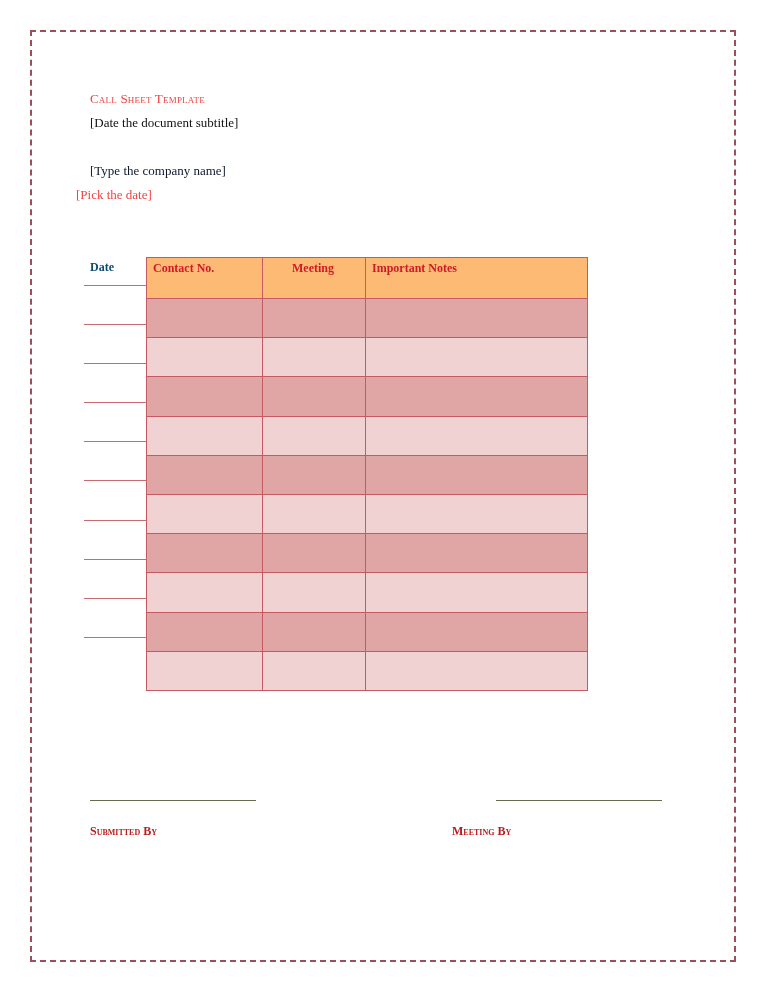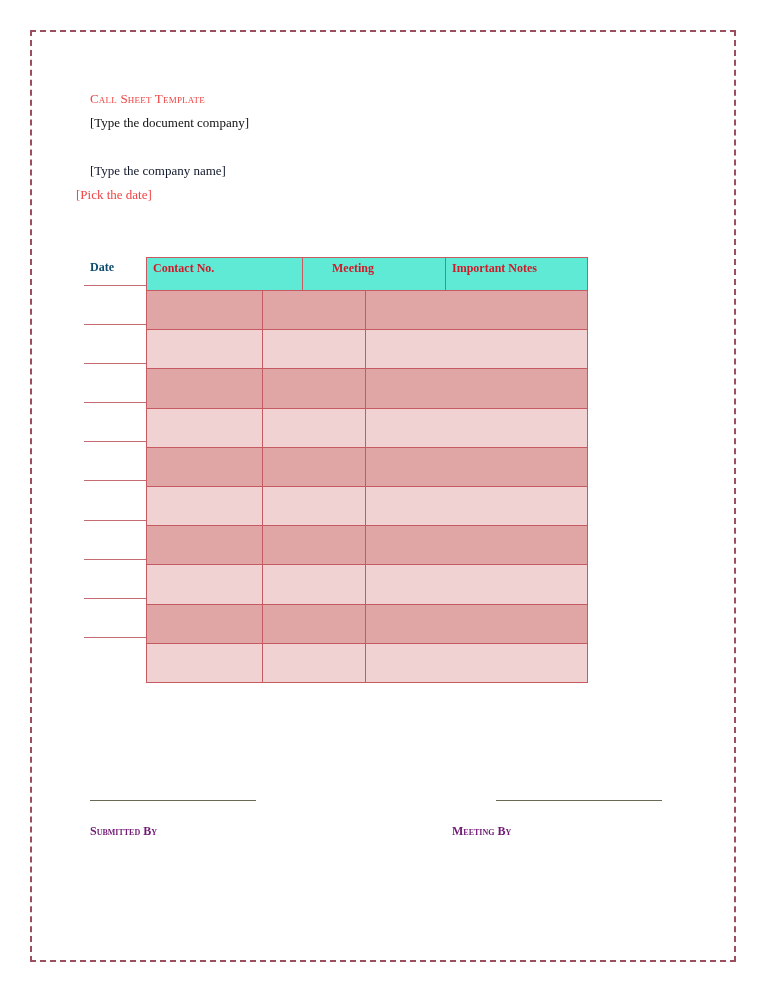"[Type the document company]" div.subtitle { text: Type the document company -> Date the document subtitle }
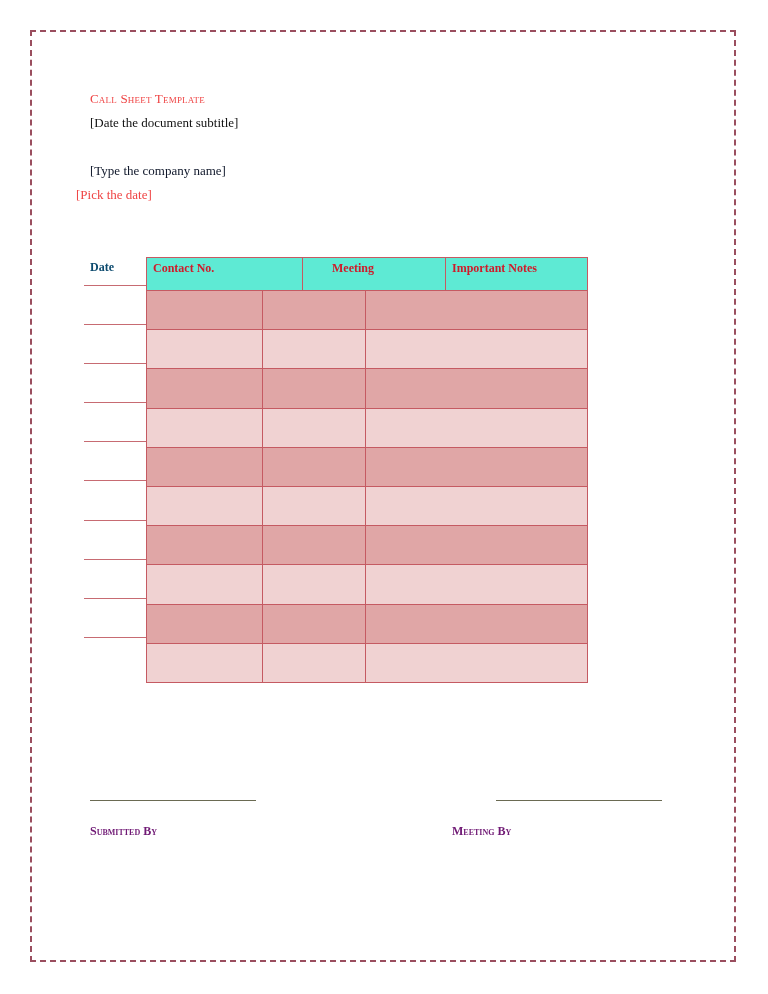"Contact No." .tbl-row.header { background: #5eead4 -> #fdba74; gap: 40px -> none; height: 32px -> 40px }
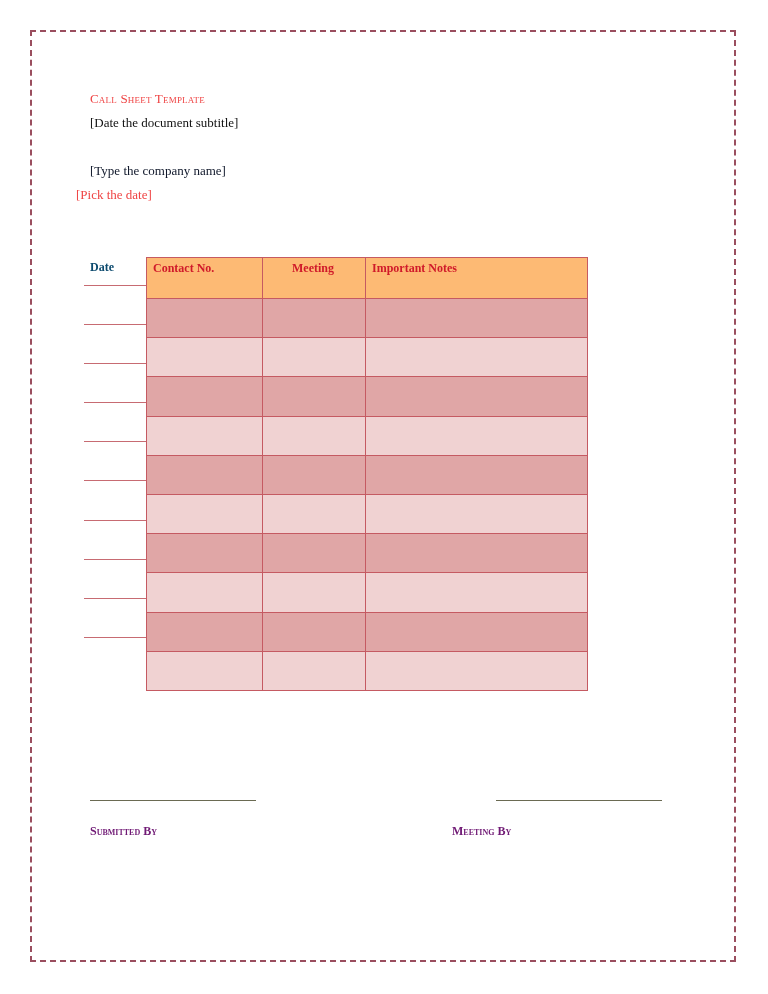"Submitted By" .sig-label { color: #701a75 -> #b91c1c }
